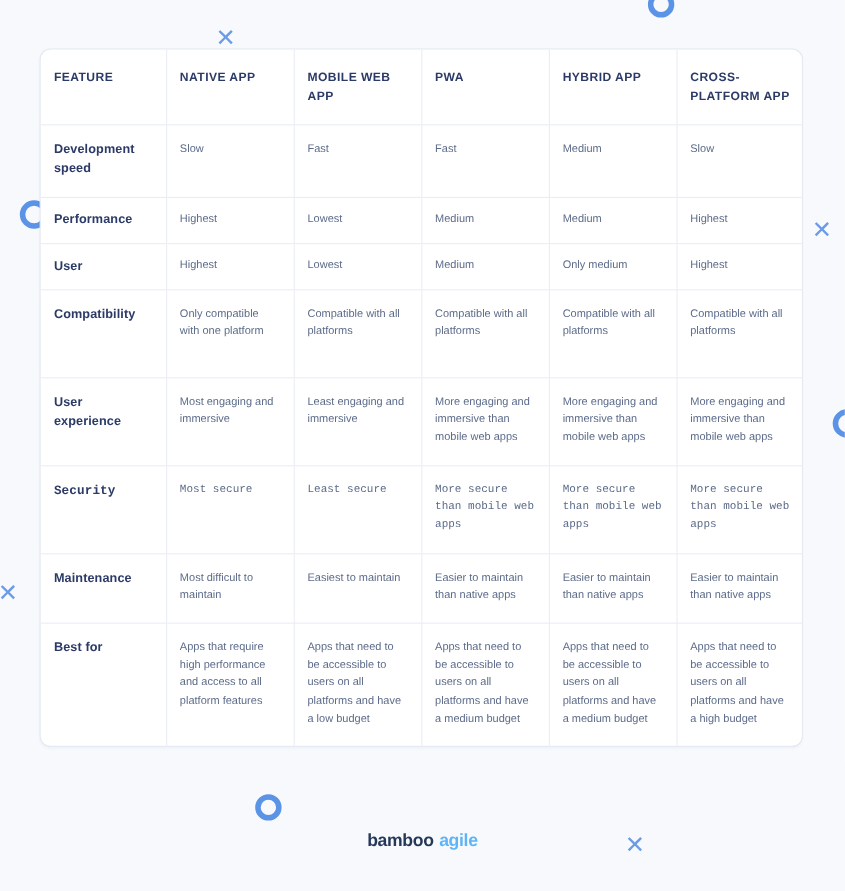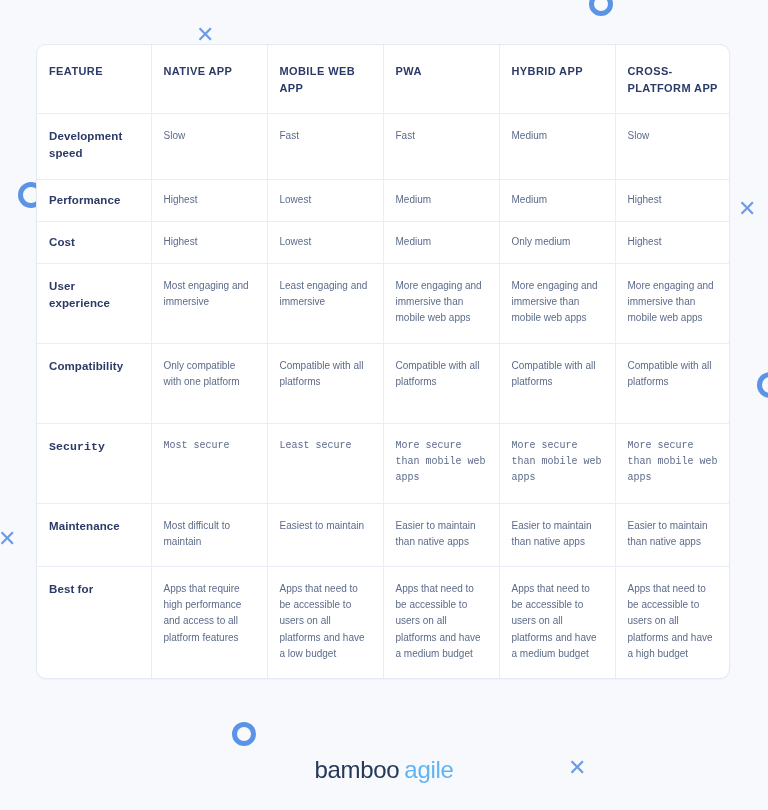"Cost" td.feature-cell { text: Cost -> User }
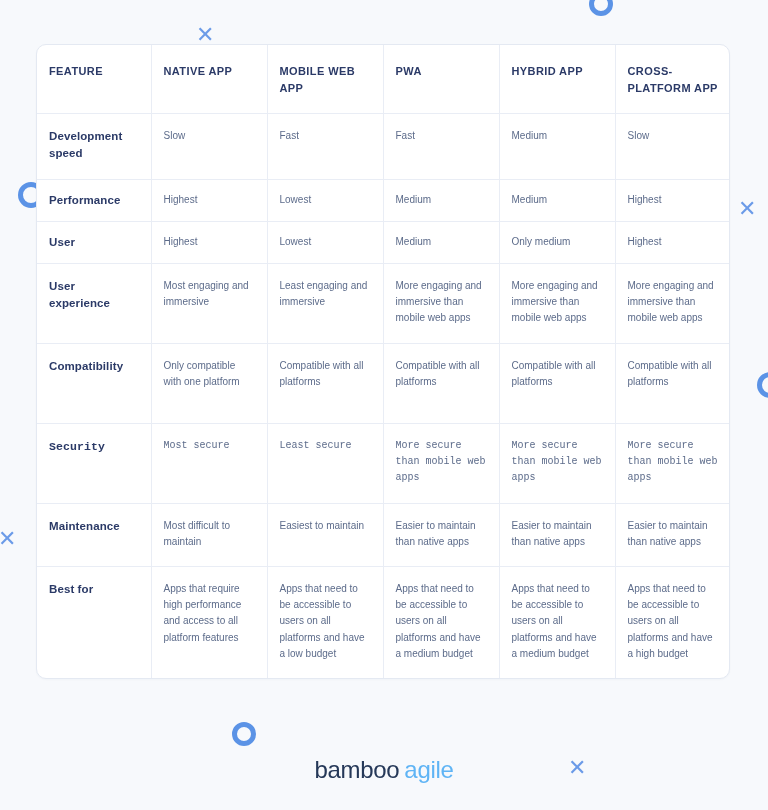"User experience" tr { order: before "Compatibility" -> after "Compatibility" }
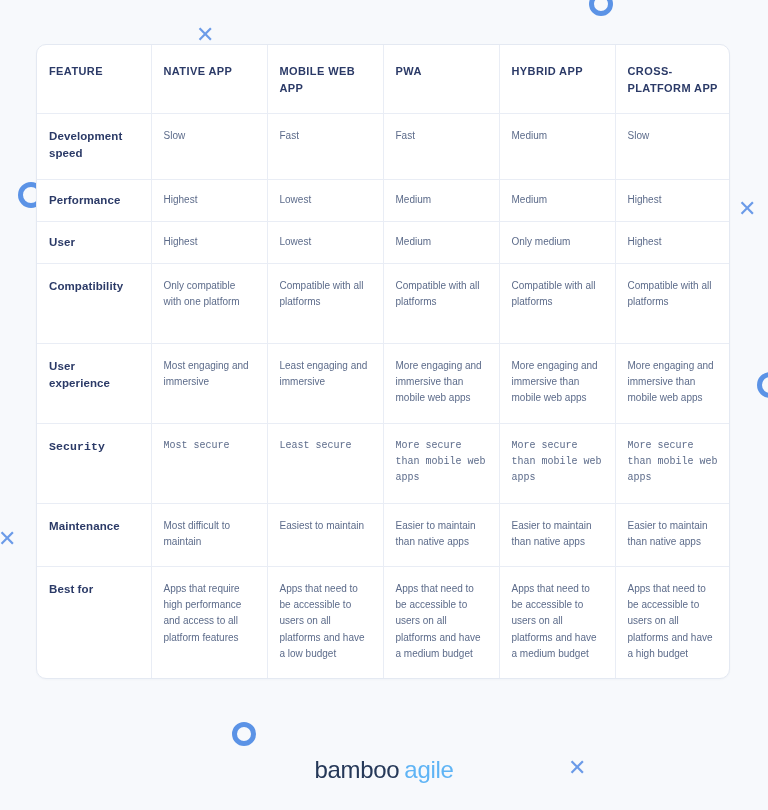"bamboo agile" .logo { font-size: 24px -> 16px; font-weight: normal -> bold }
